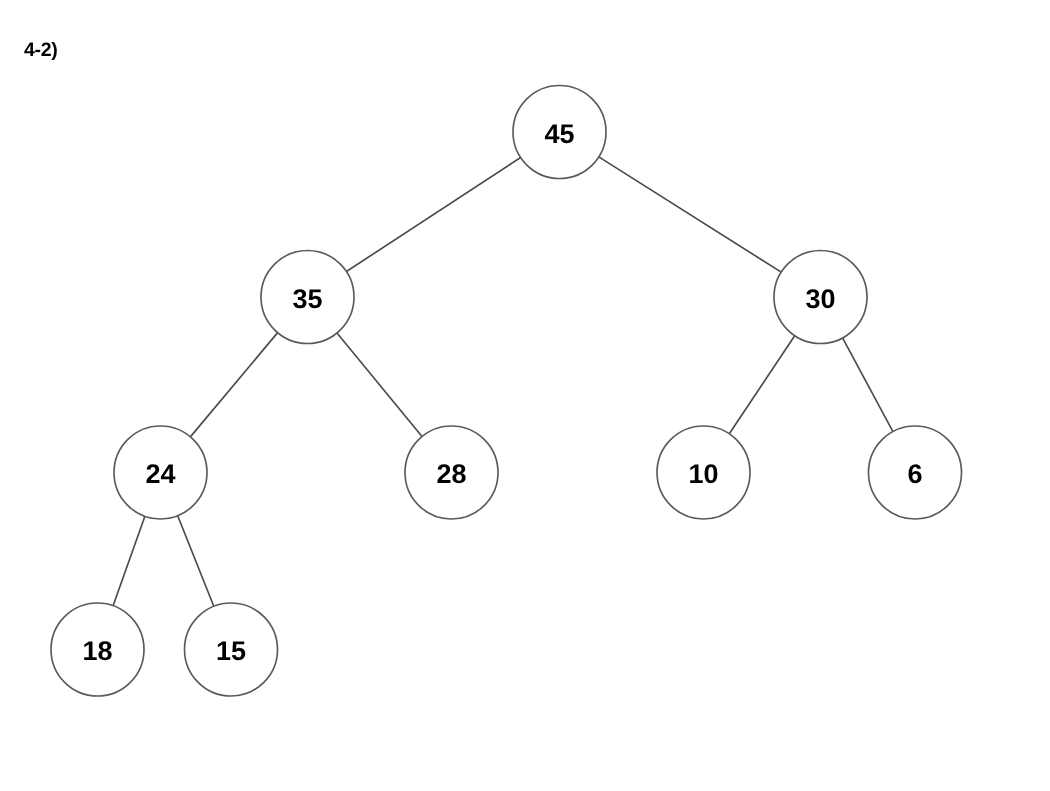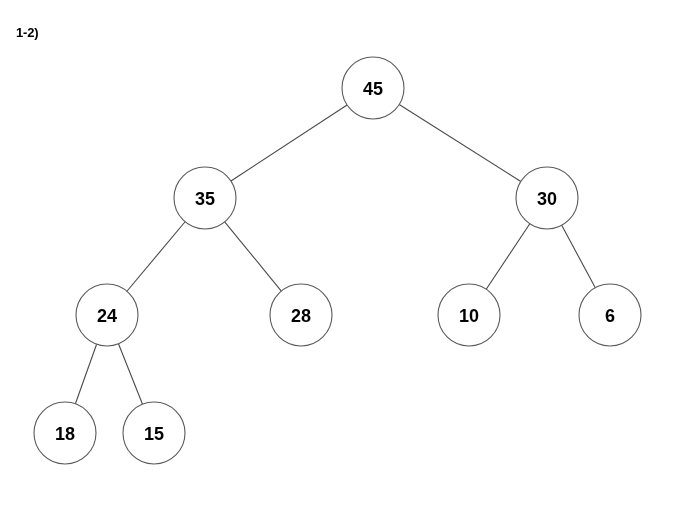"1-2)" div { text: 1-2 -> 4-2 }
